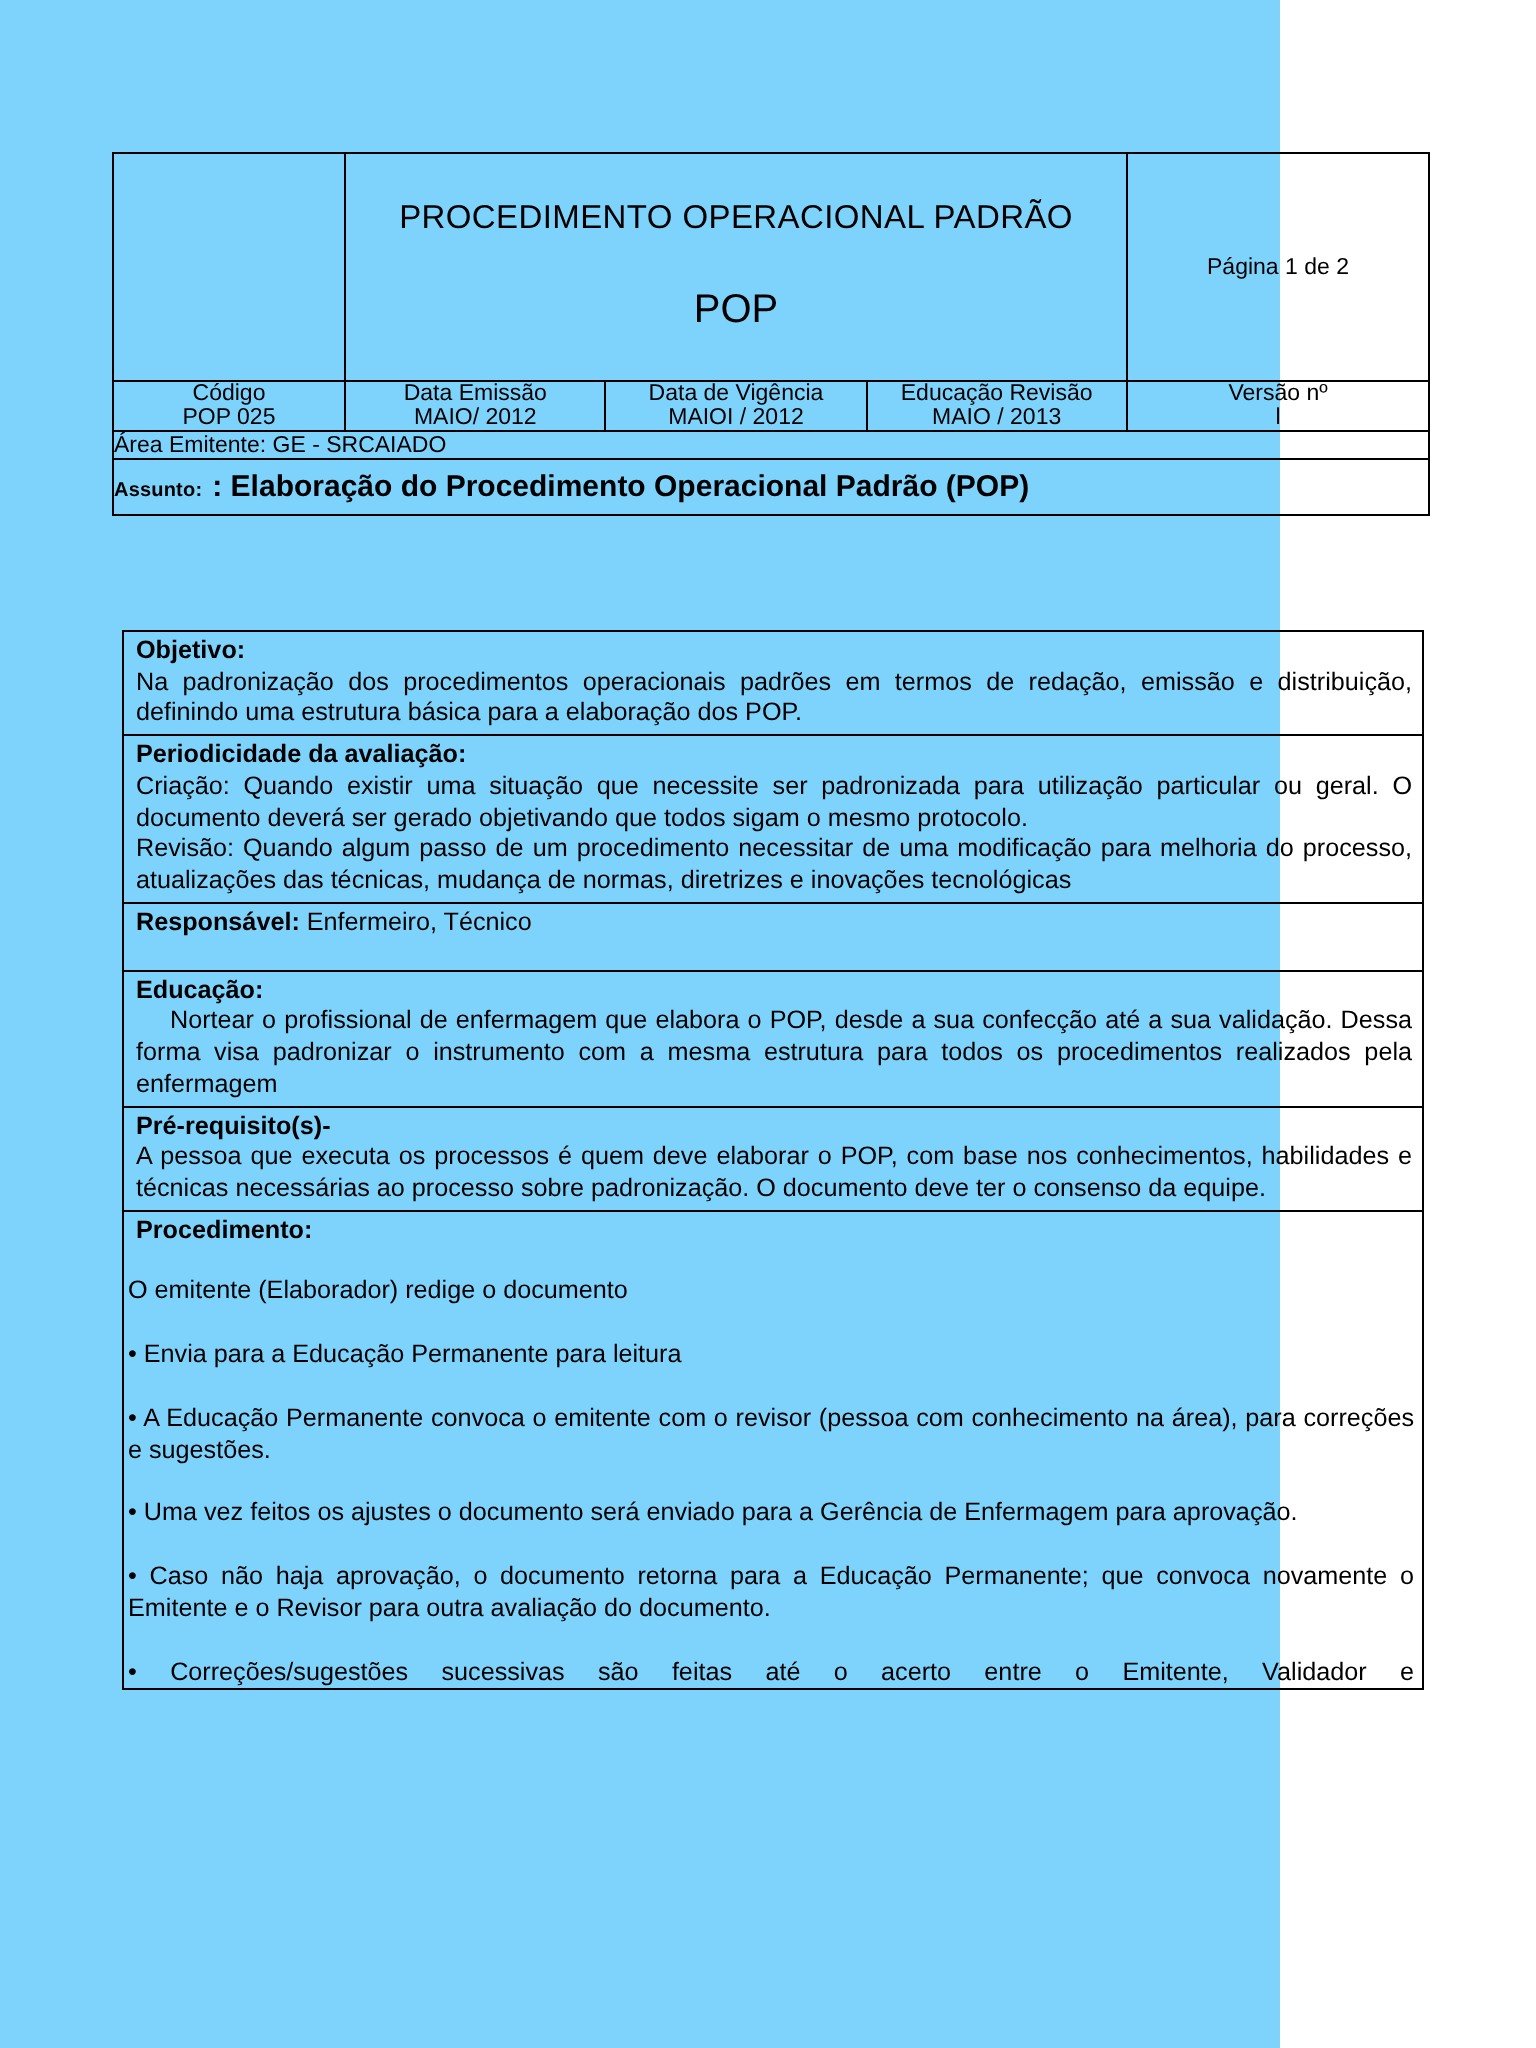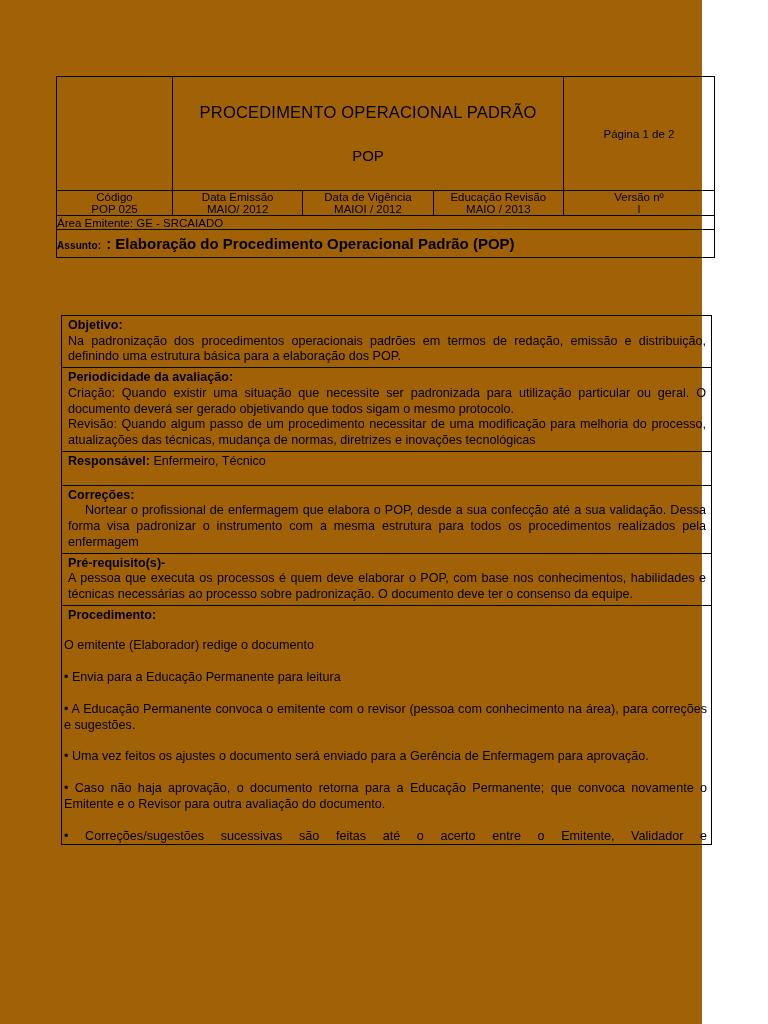"PROCEDIMENTO OPERACIONAL PADRÃO" .page { background: #a16207 -> #7dd3fc; width: 702px -> 640px }
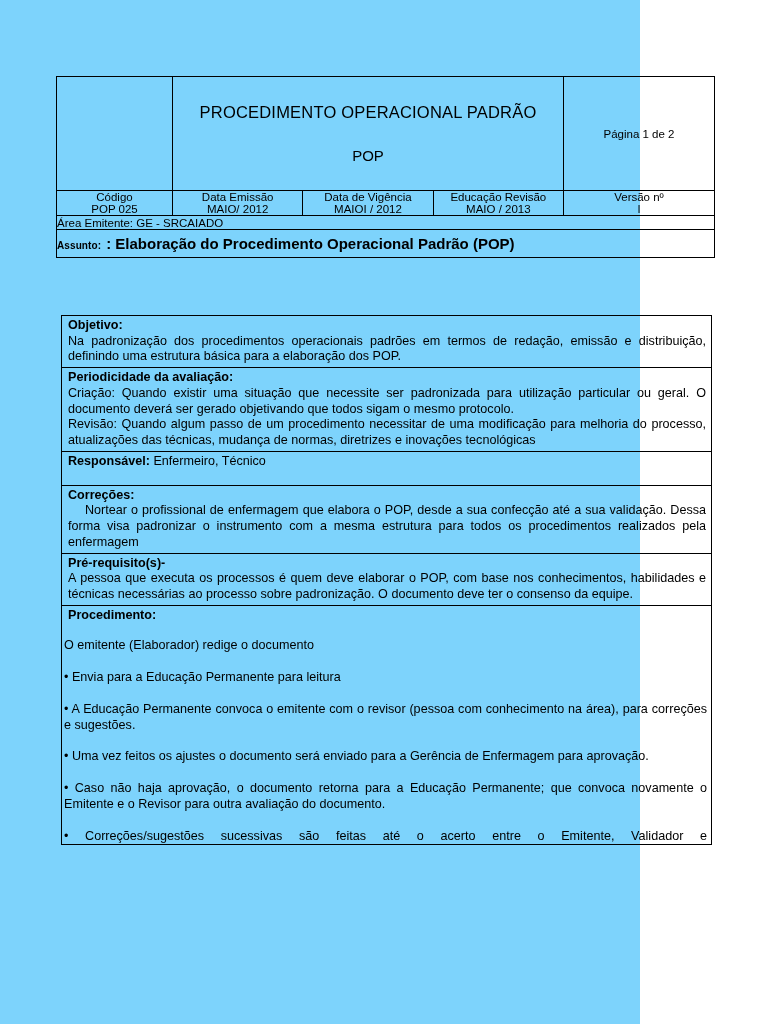"POP" .title-sub { font-size: 15px -> 20px }
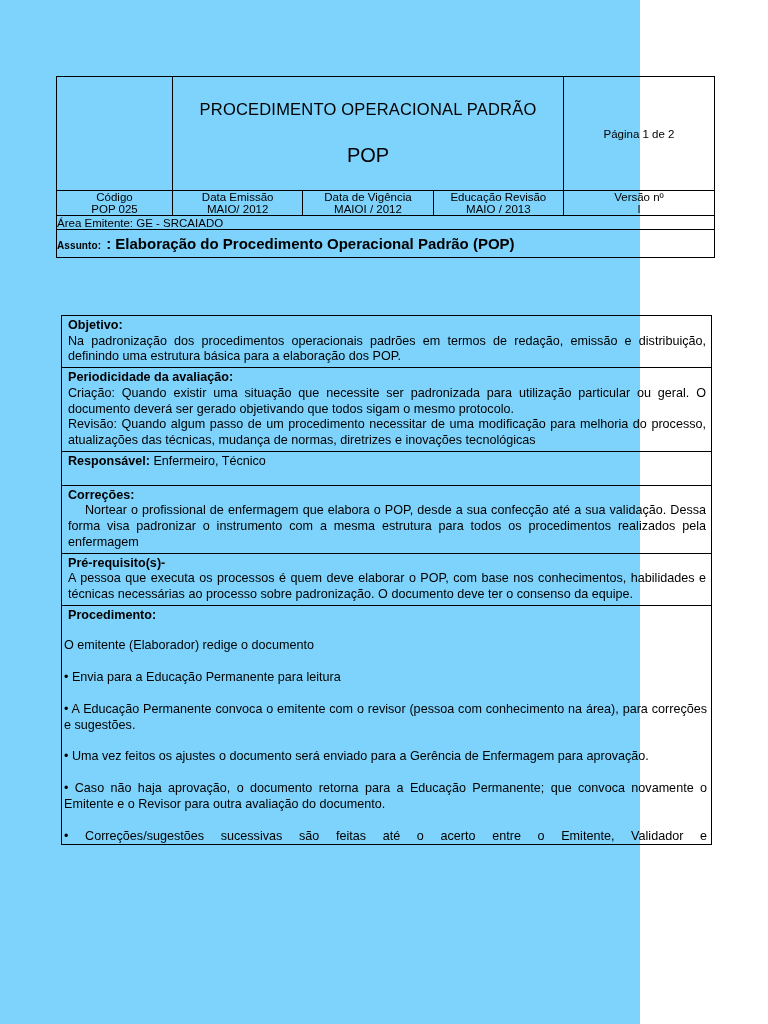"Correções:" span.sec-title { text: Correções -> Educação }
